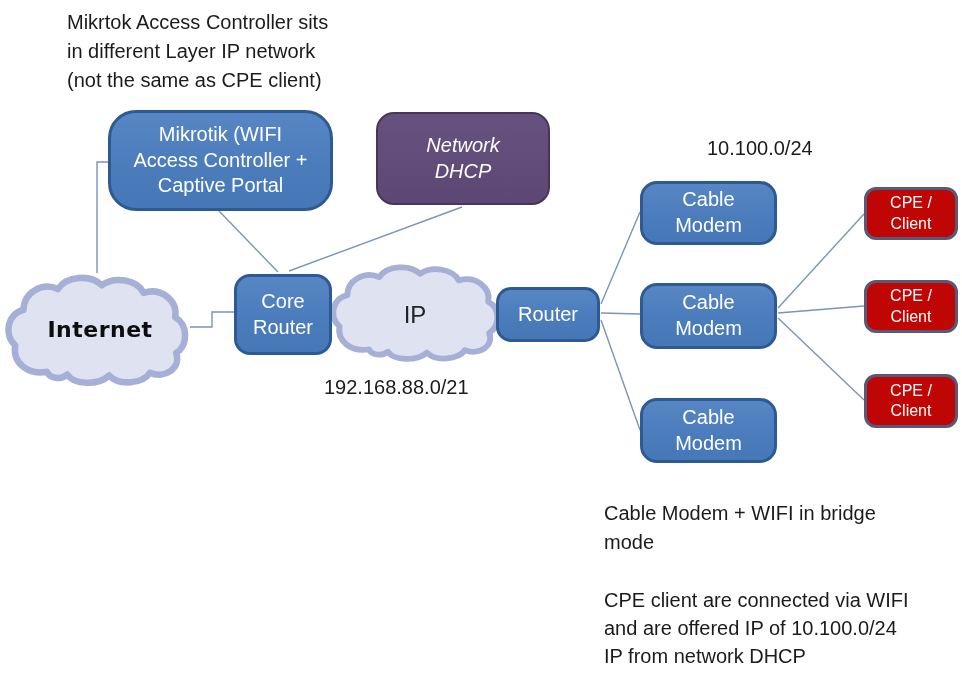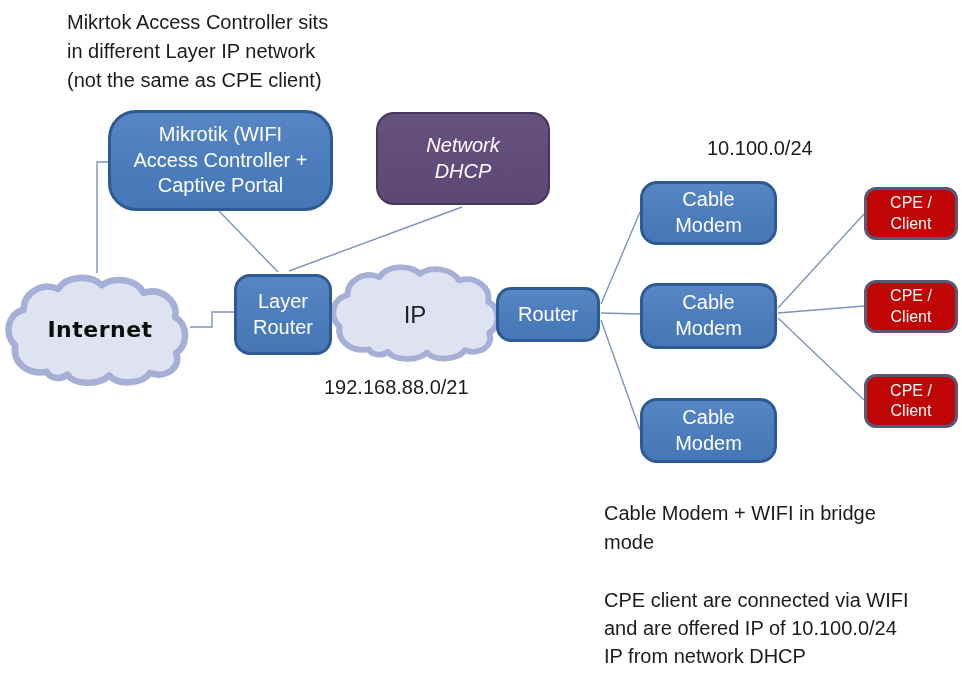"Layer" span { text: Layer -> Core }
